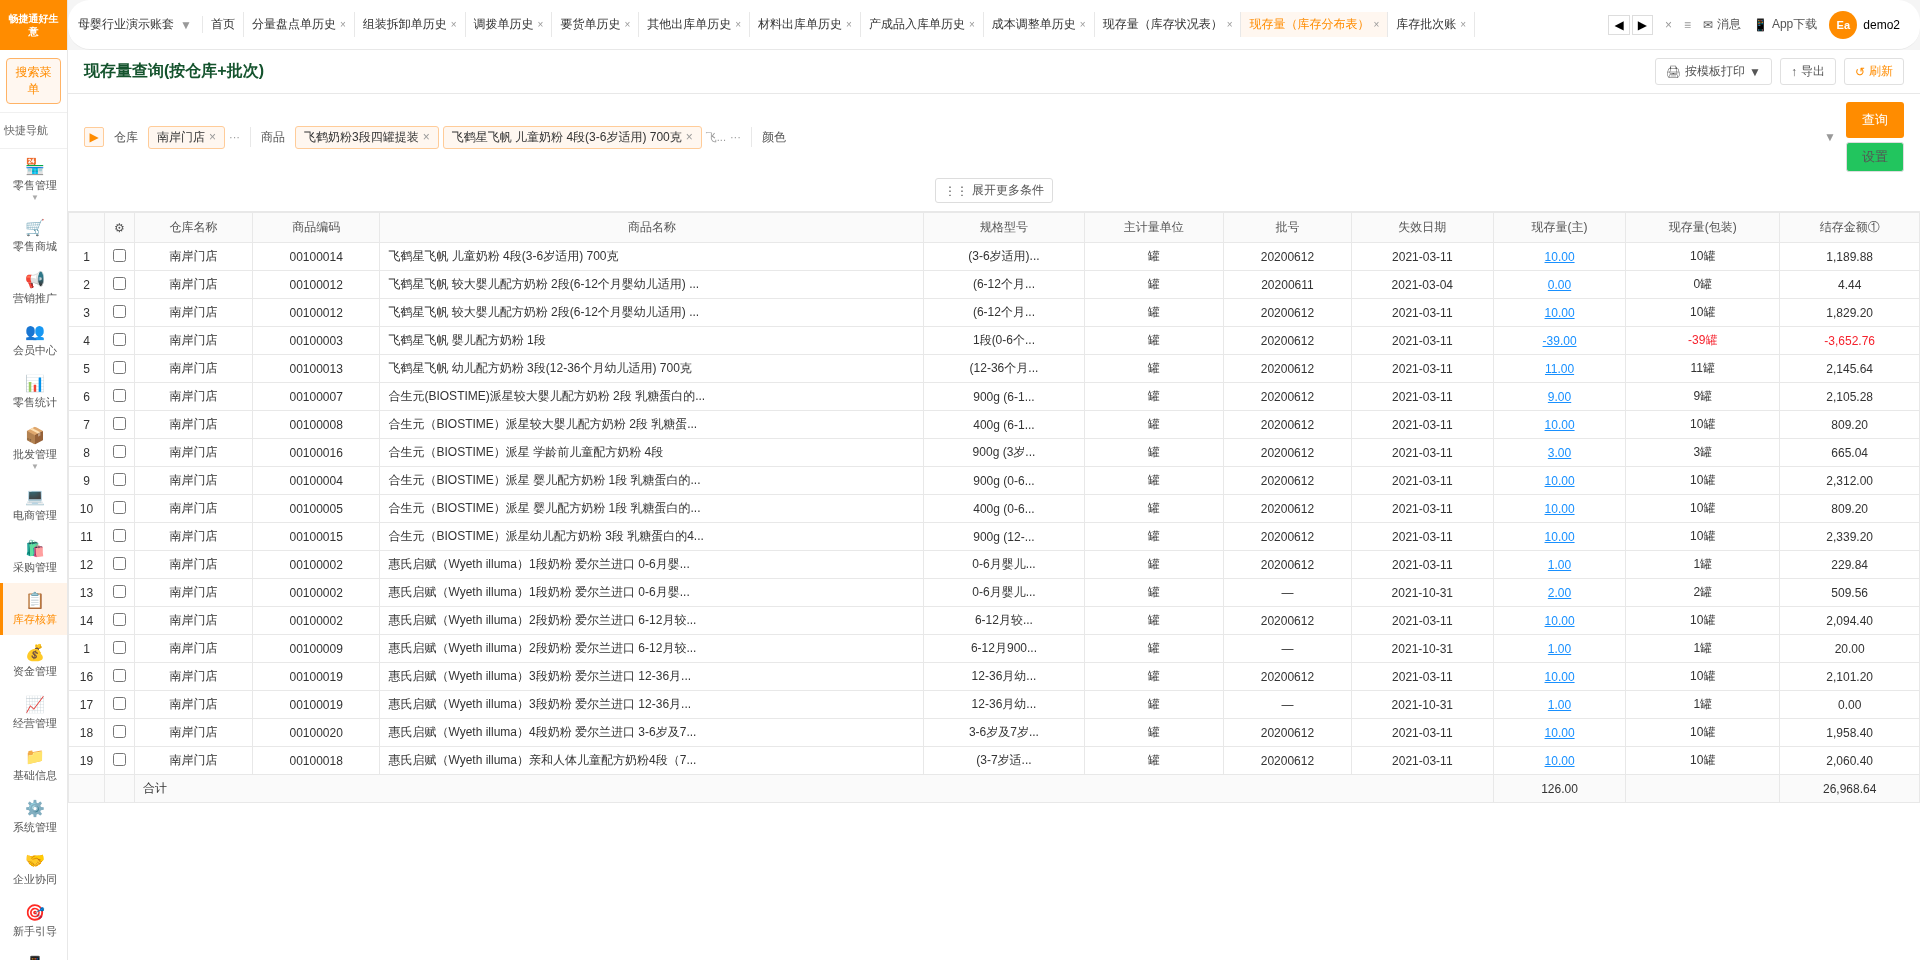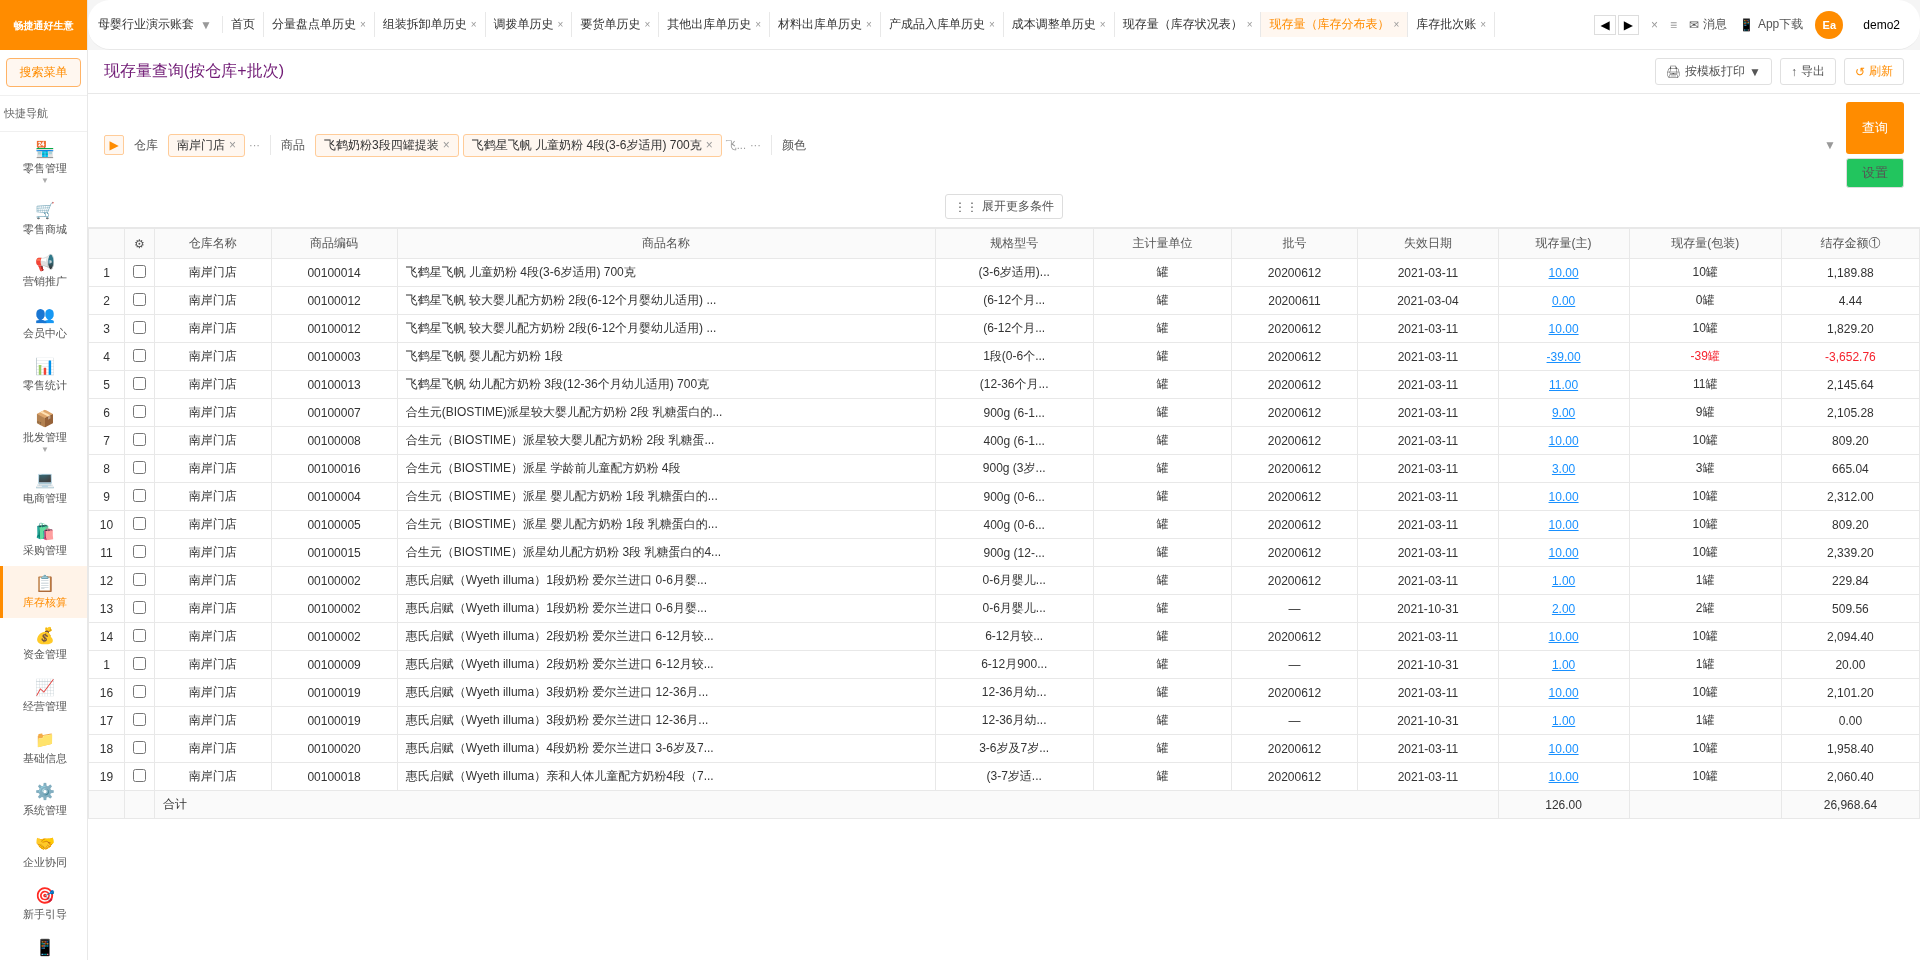"畅捷通好生意" .sidebar { width: 88px -> 68px }
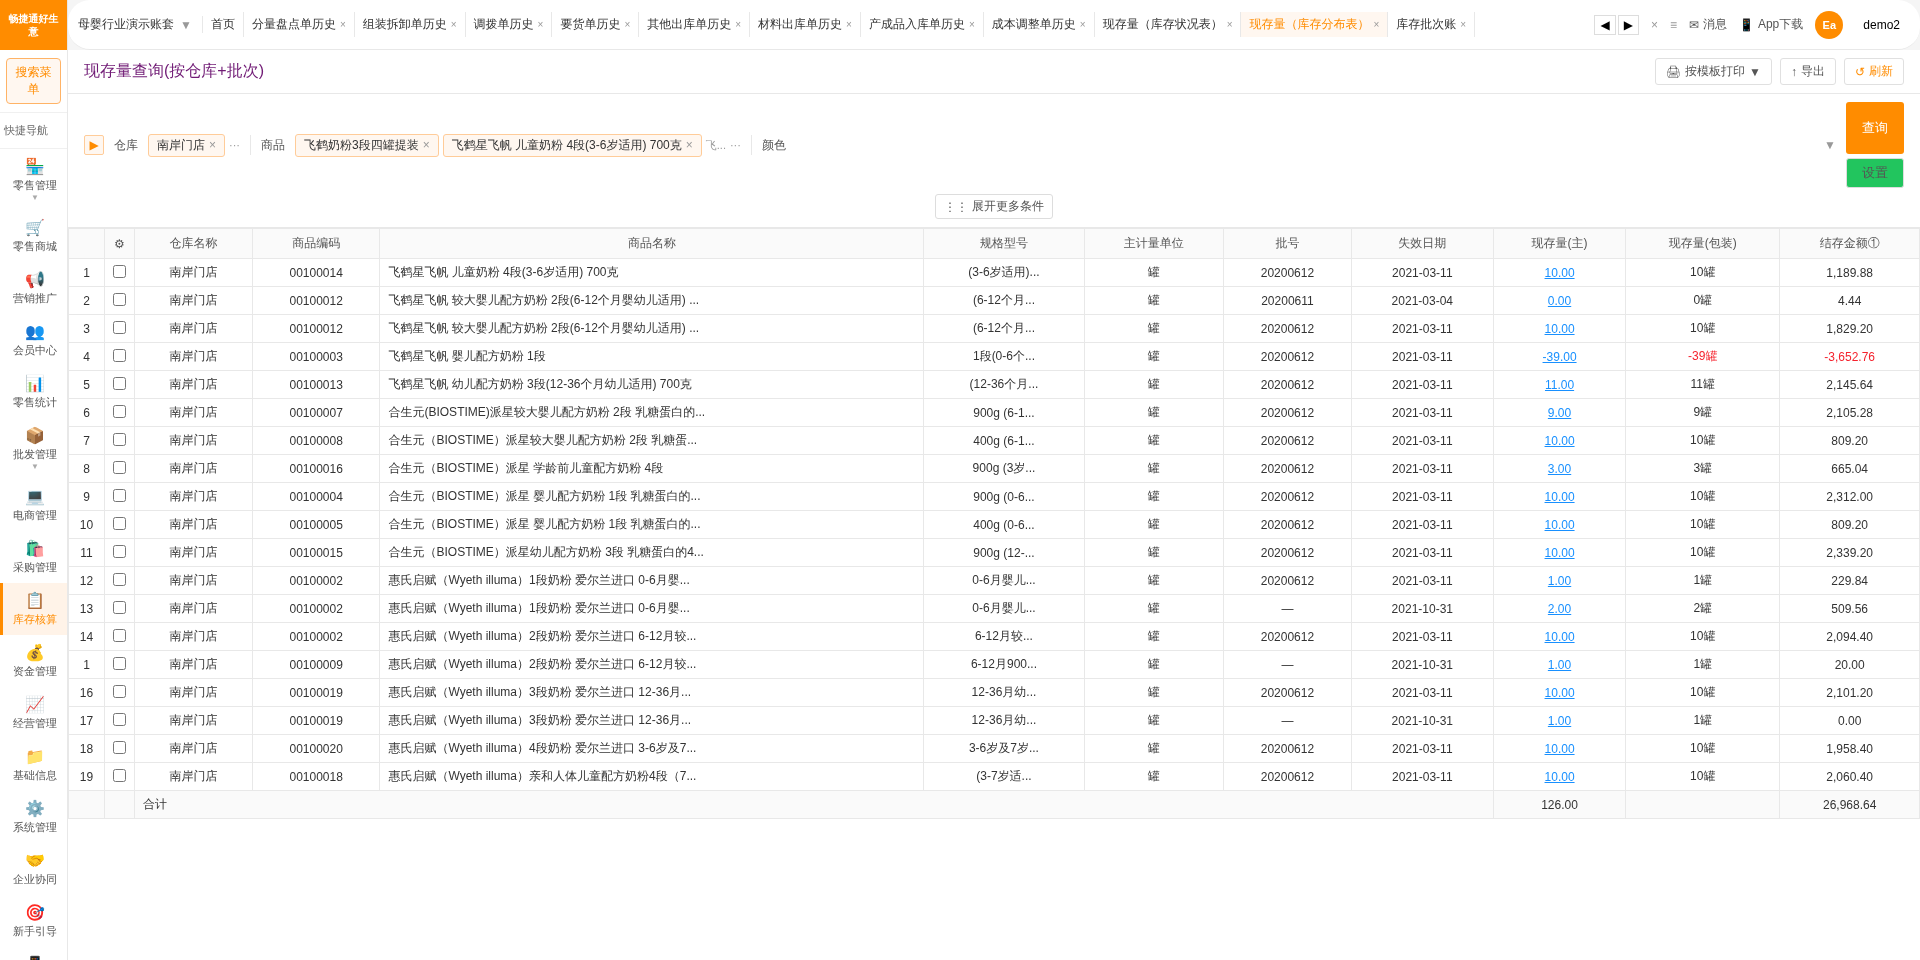"Ea" div { gap: 20px -> 6px }
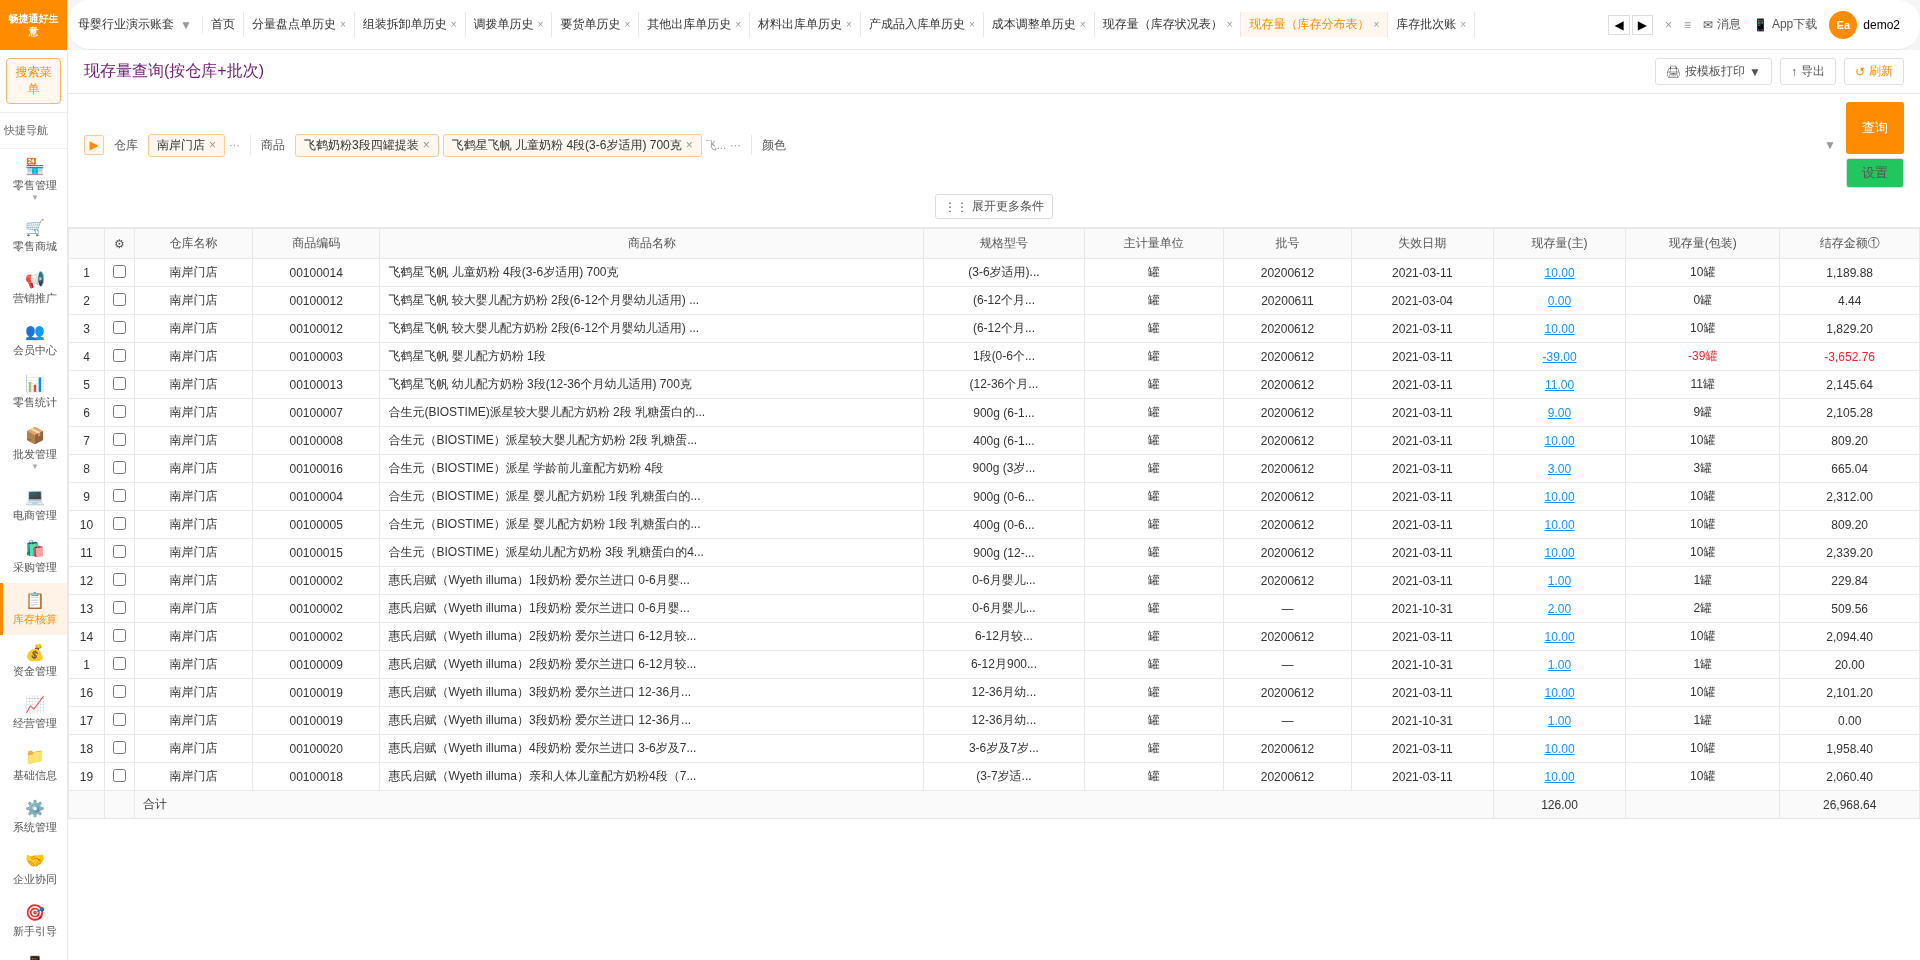"现存量查询(按仓库+批次)" .page-title { color: #701a75 -> #14532d; font-weight: normal -> bold }
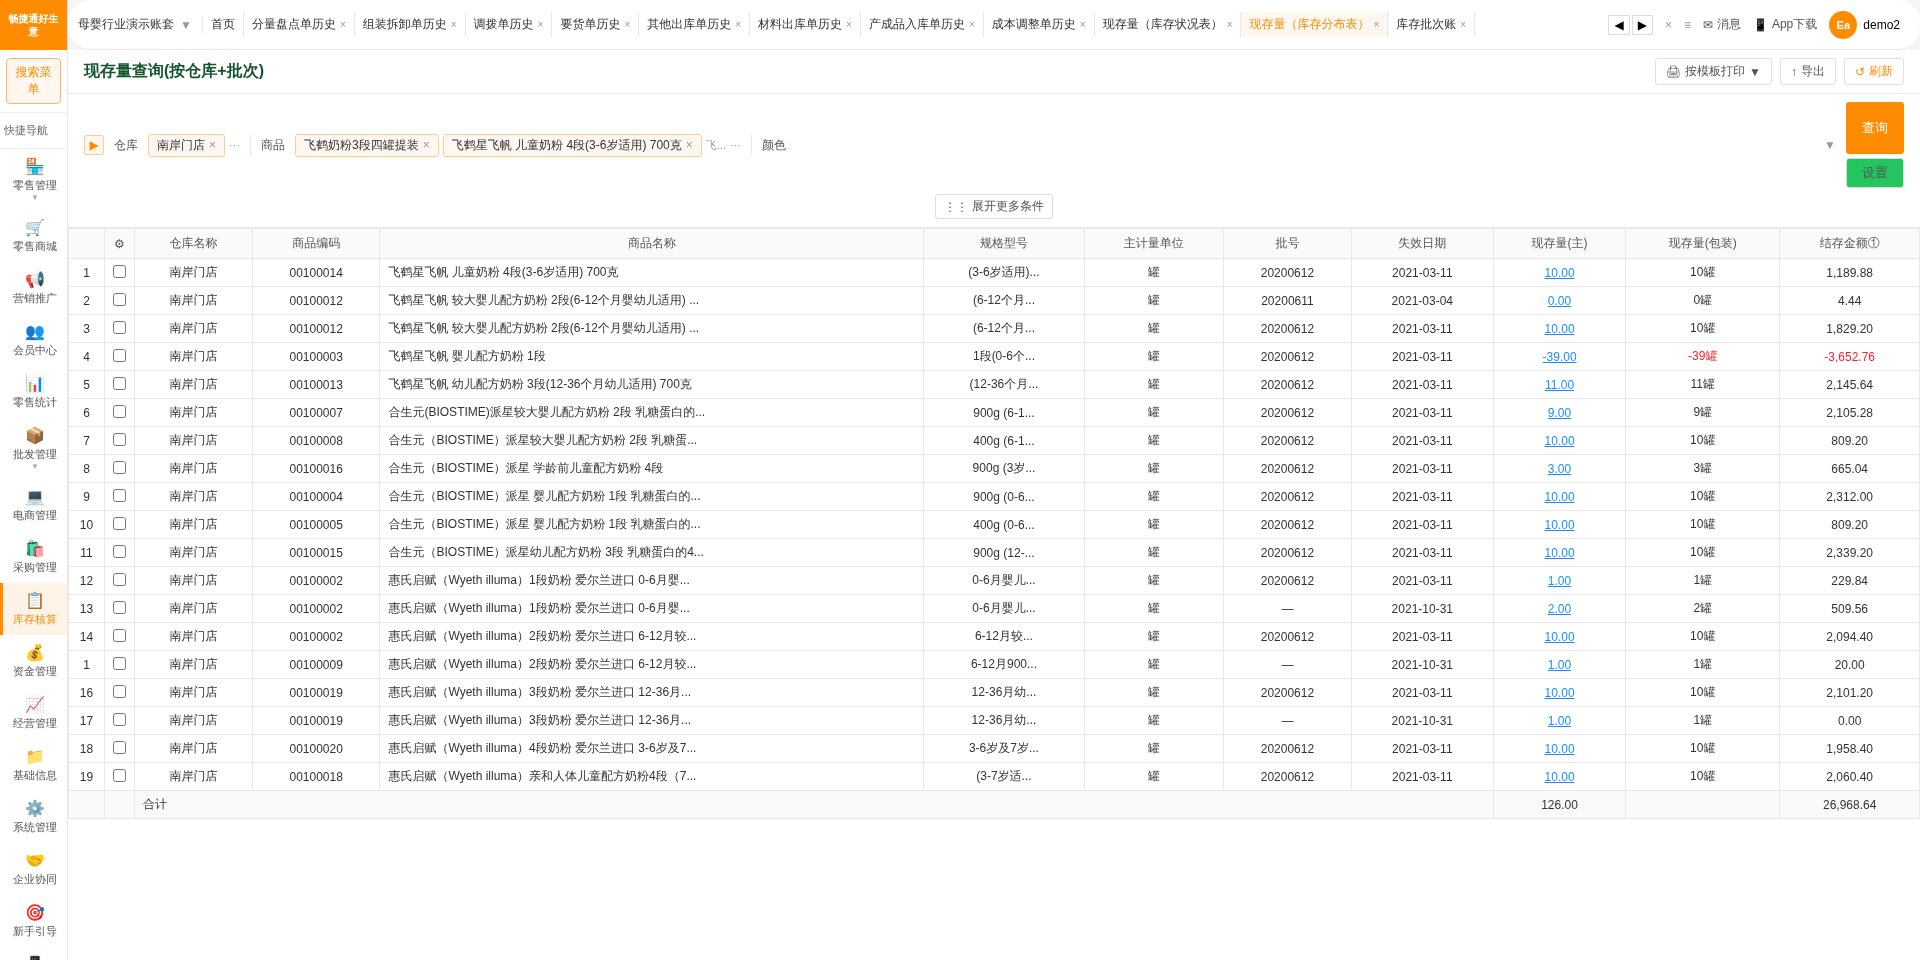"查询" .btn-query { padding: 17px 16px -> 9px 16px }
